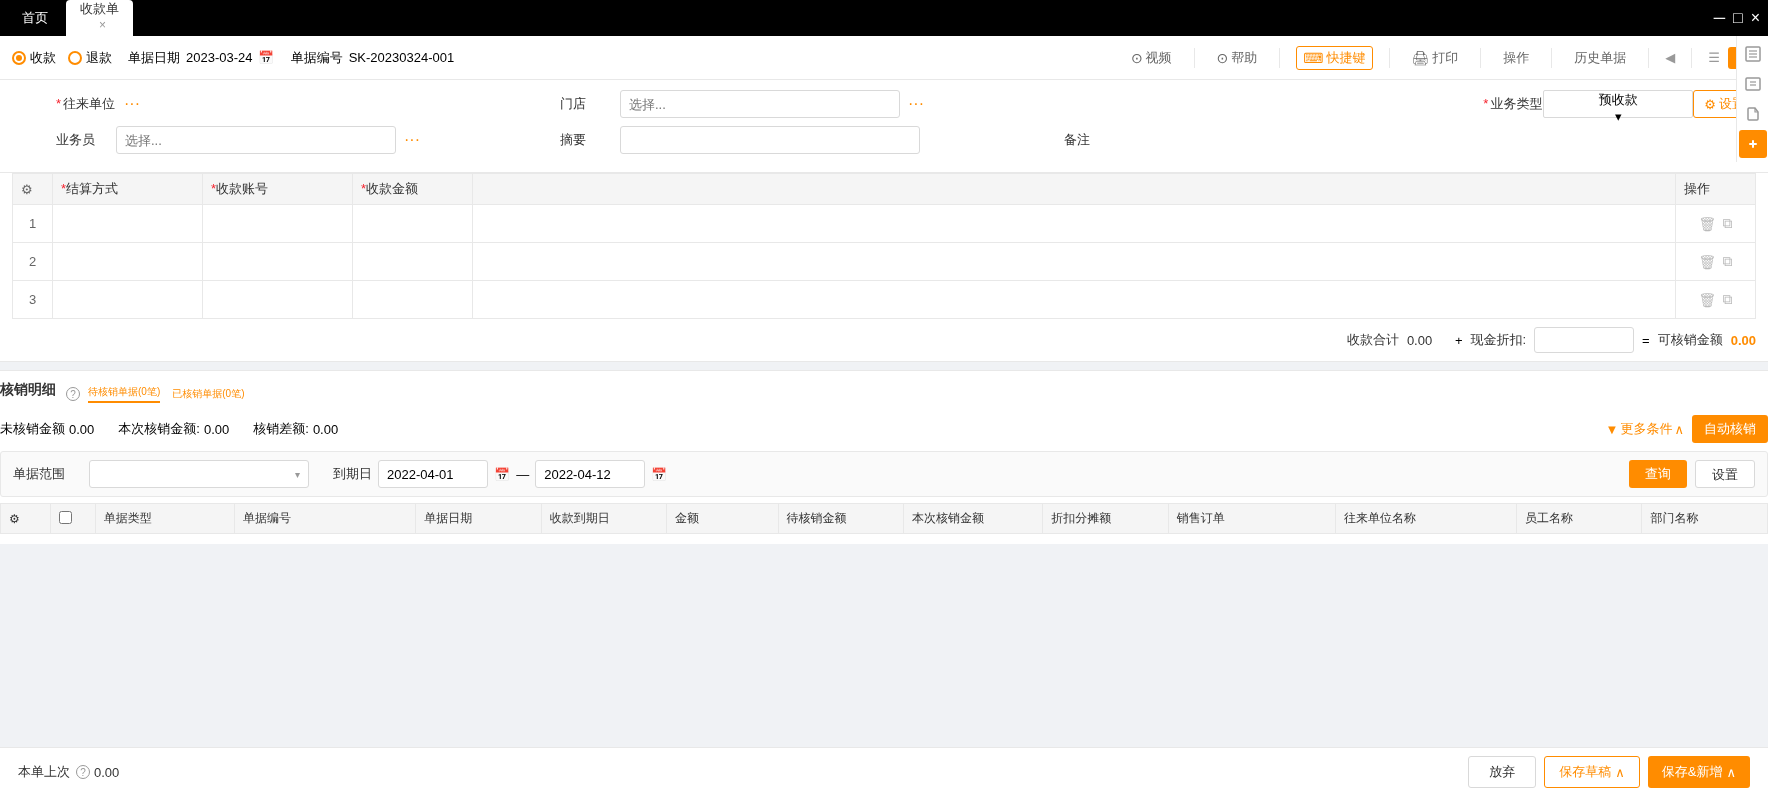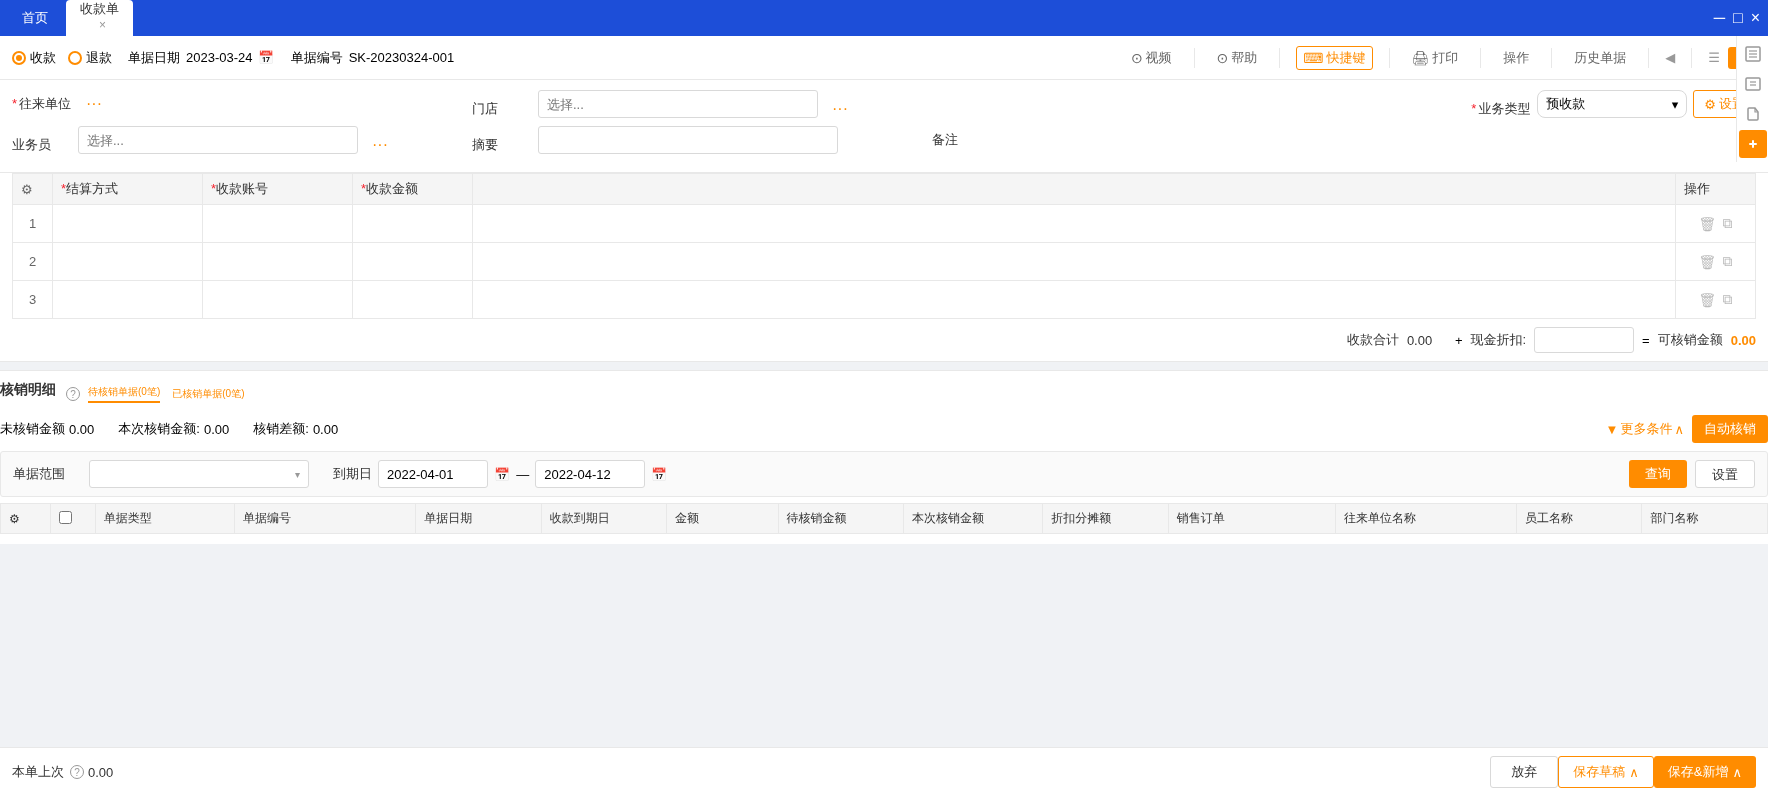"首页" .tab-bar { background: #1d4ed8 -> #000000 }
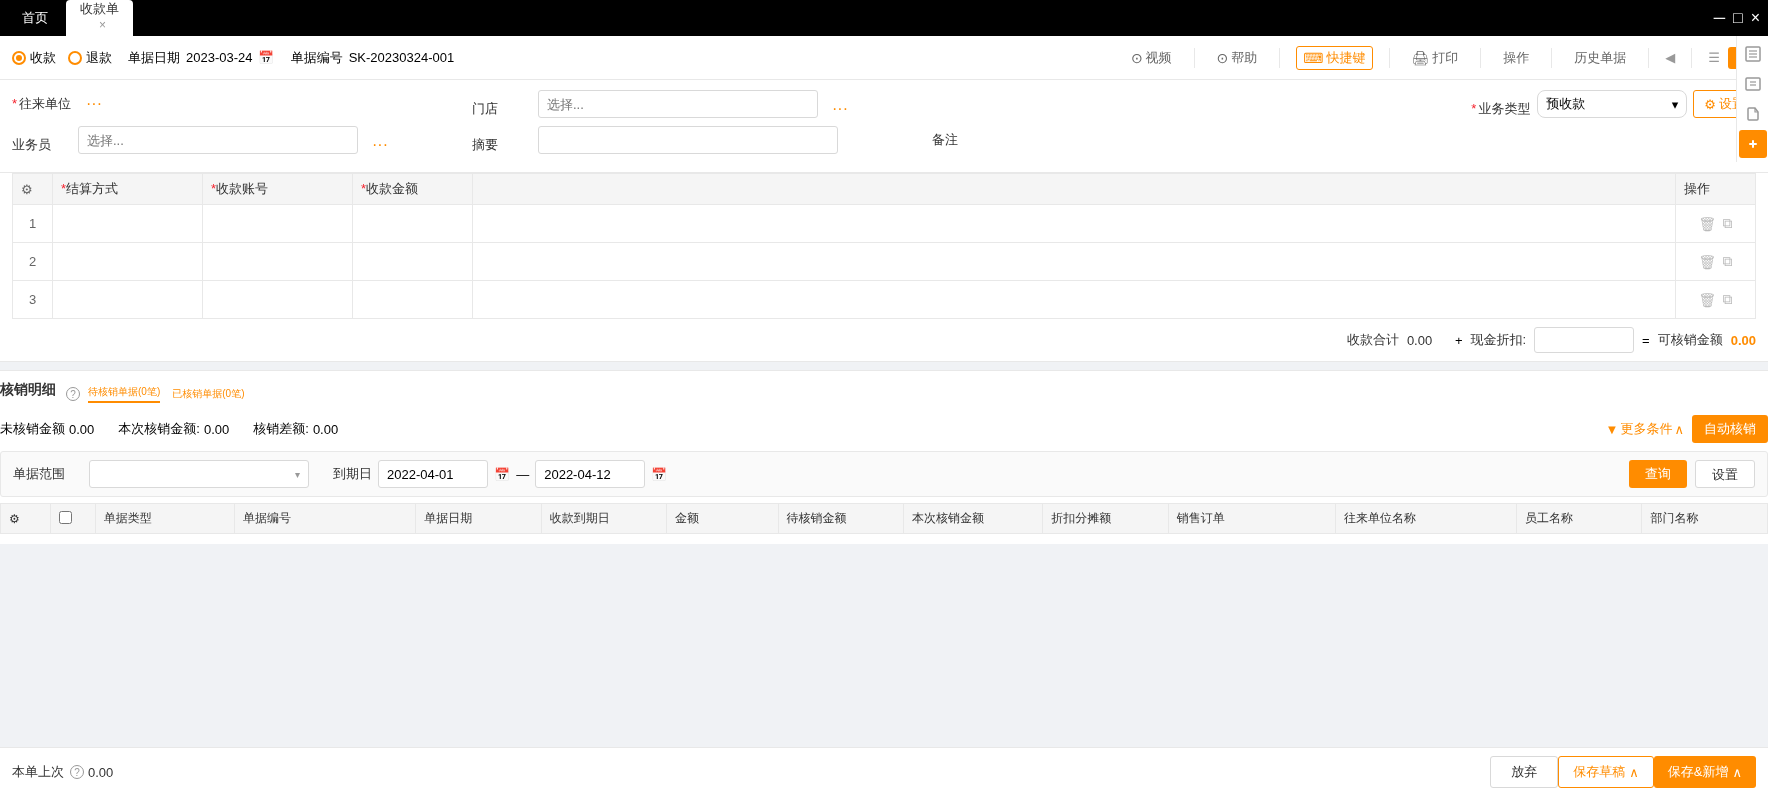"往来单位" .form-group { align-items: flex-end -> center; gap: 6px -> none; margin-left: none -> 44px }
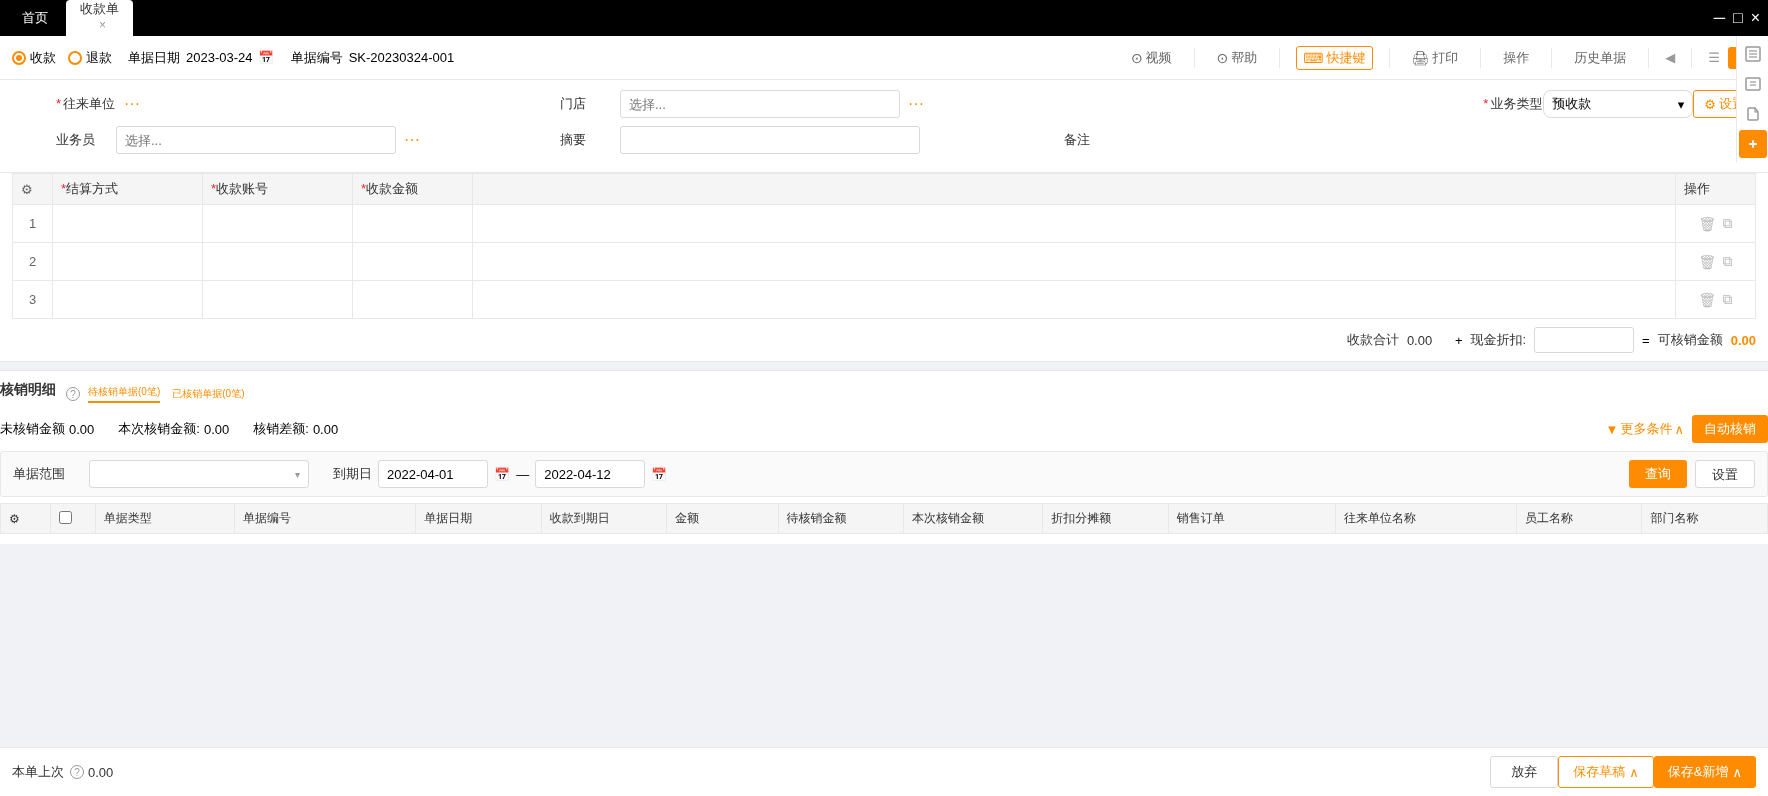"预收款" .business-type-select { border-radius: 8px -> 2px; flex-direction: none -> column; padding: 0 8px -> 0 21px }
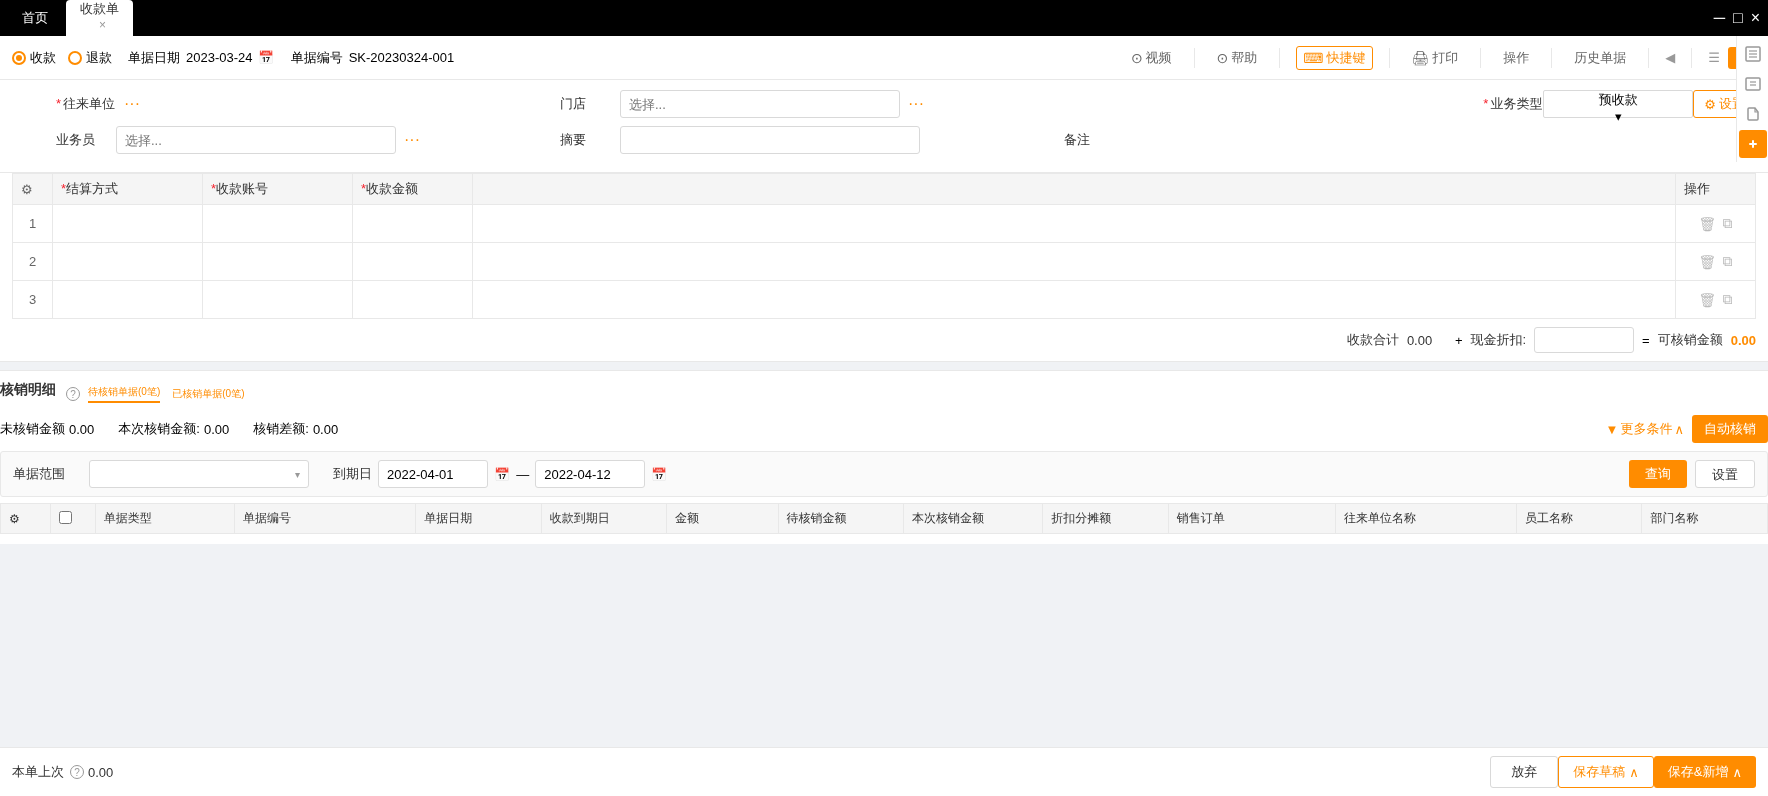"本单上次" .footer { padding: 8px 12px -> 8px 18px }
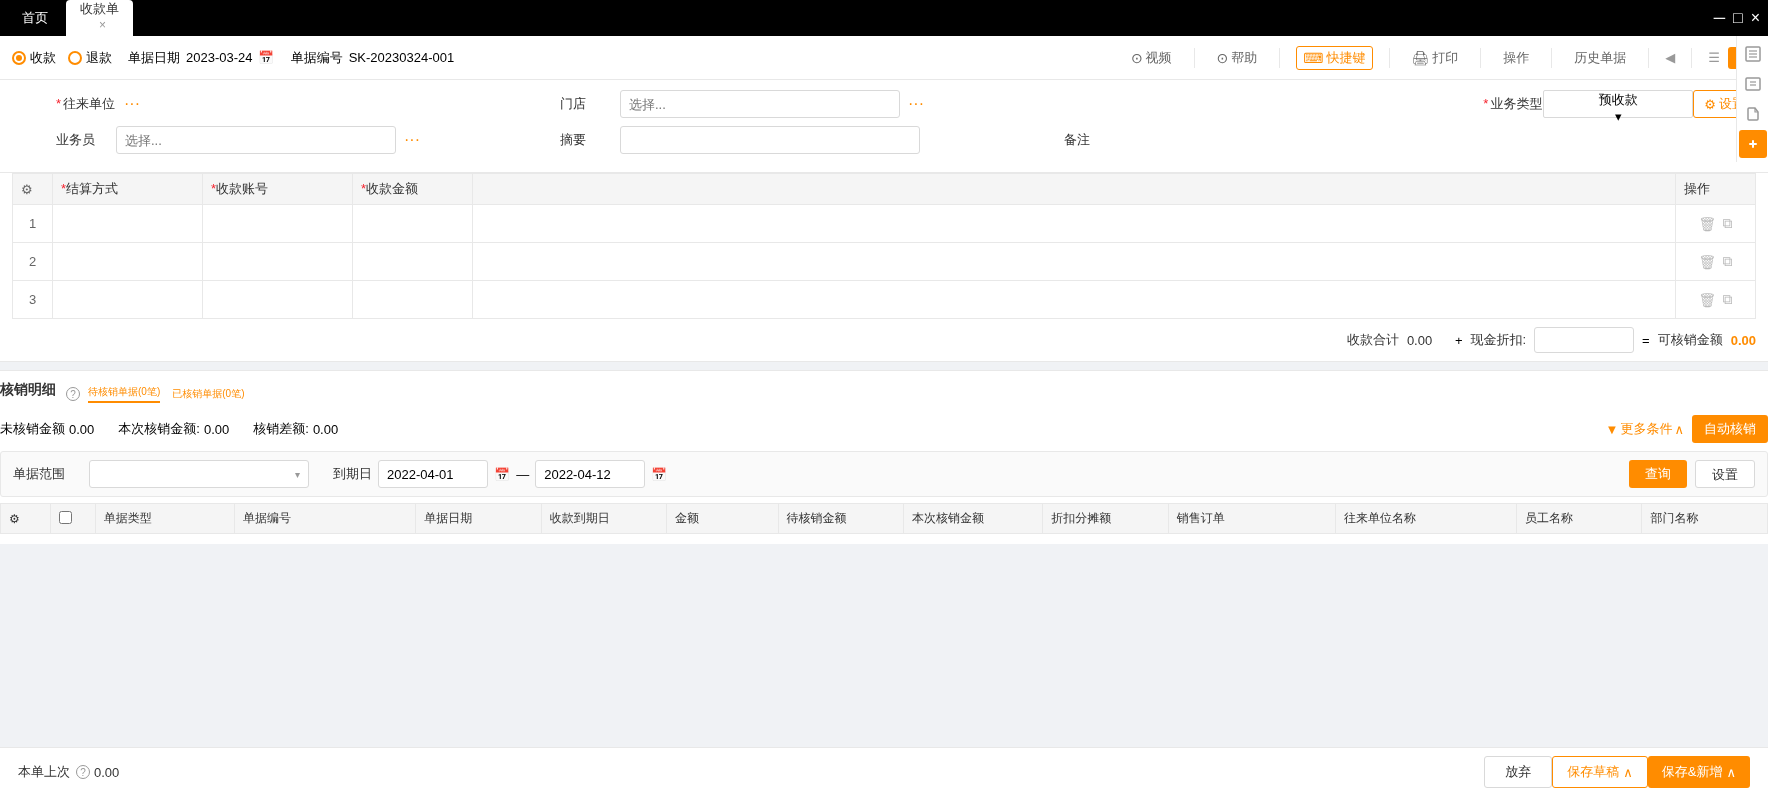"放弃" .footer-right { gap: none -> 8px }
